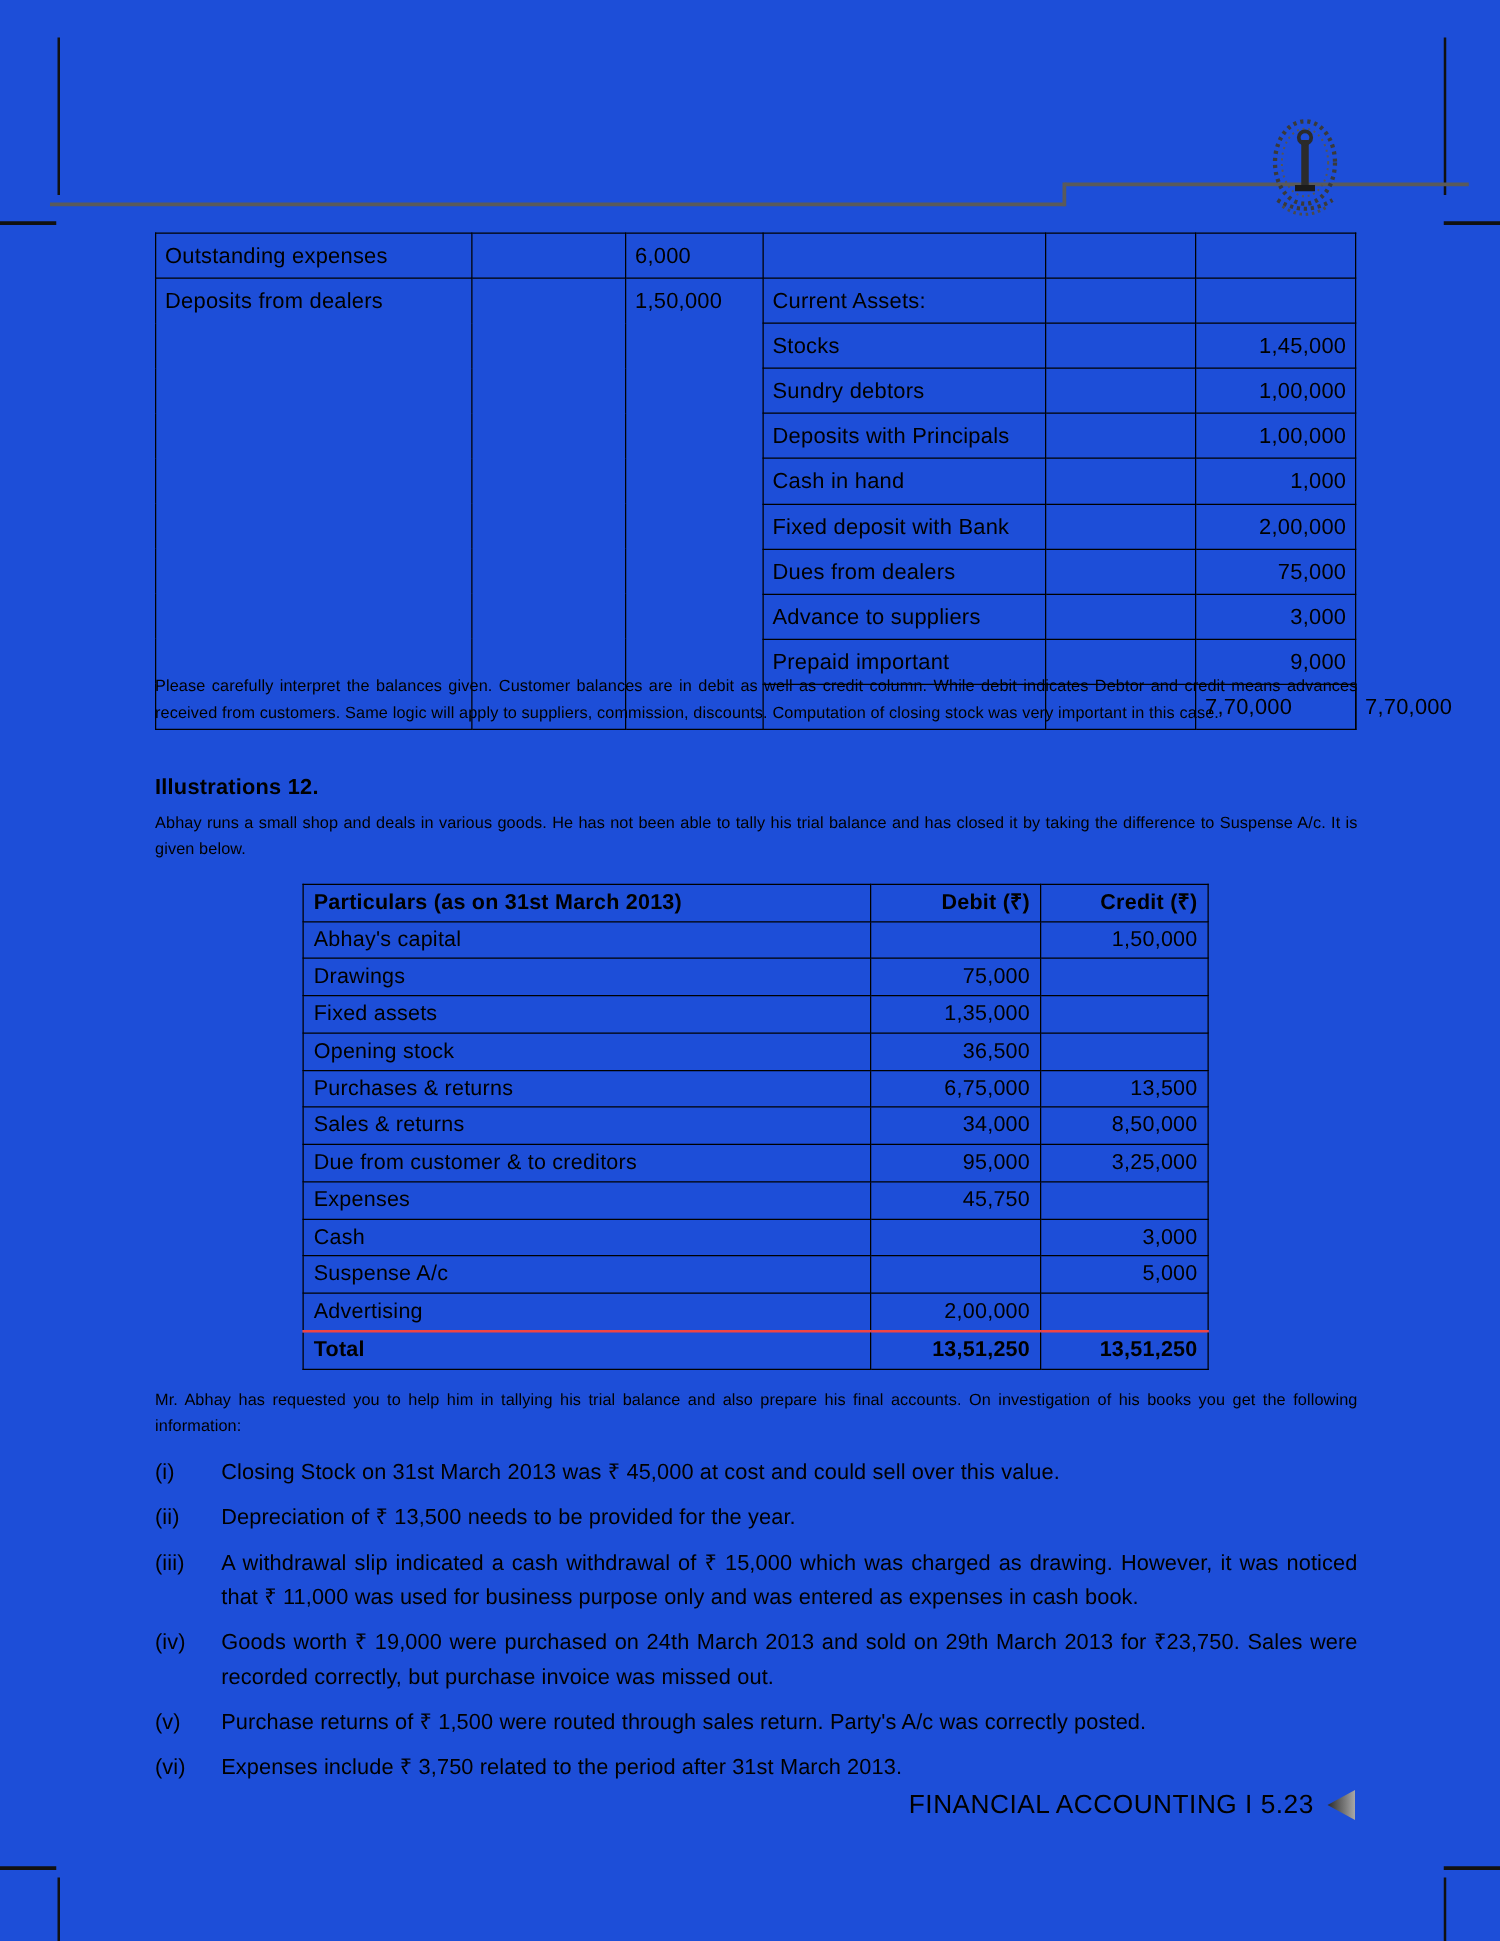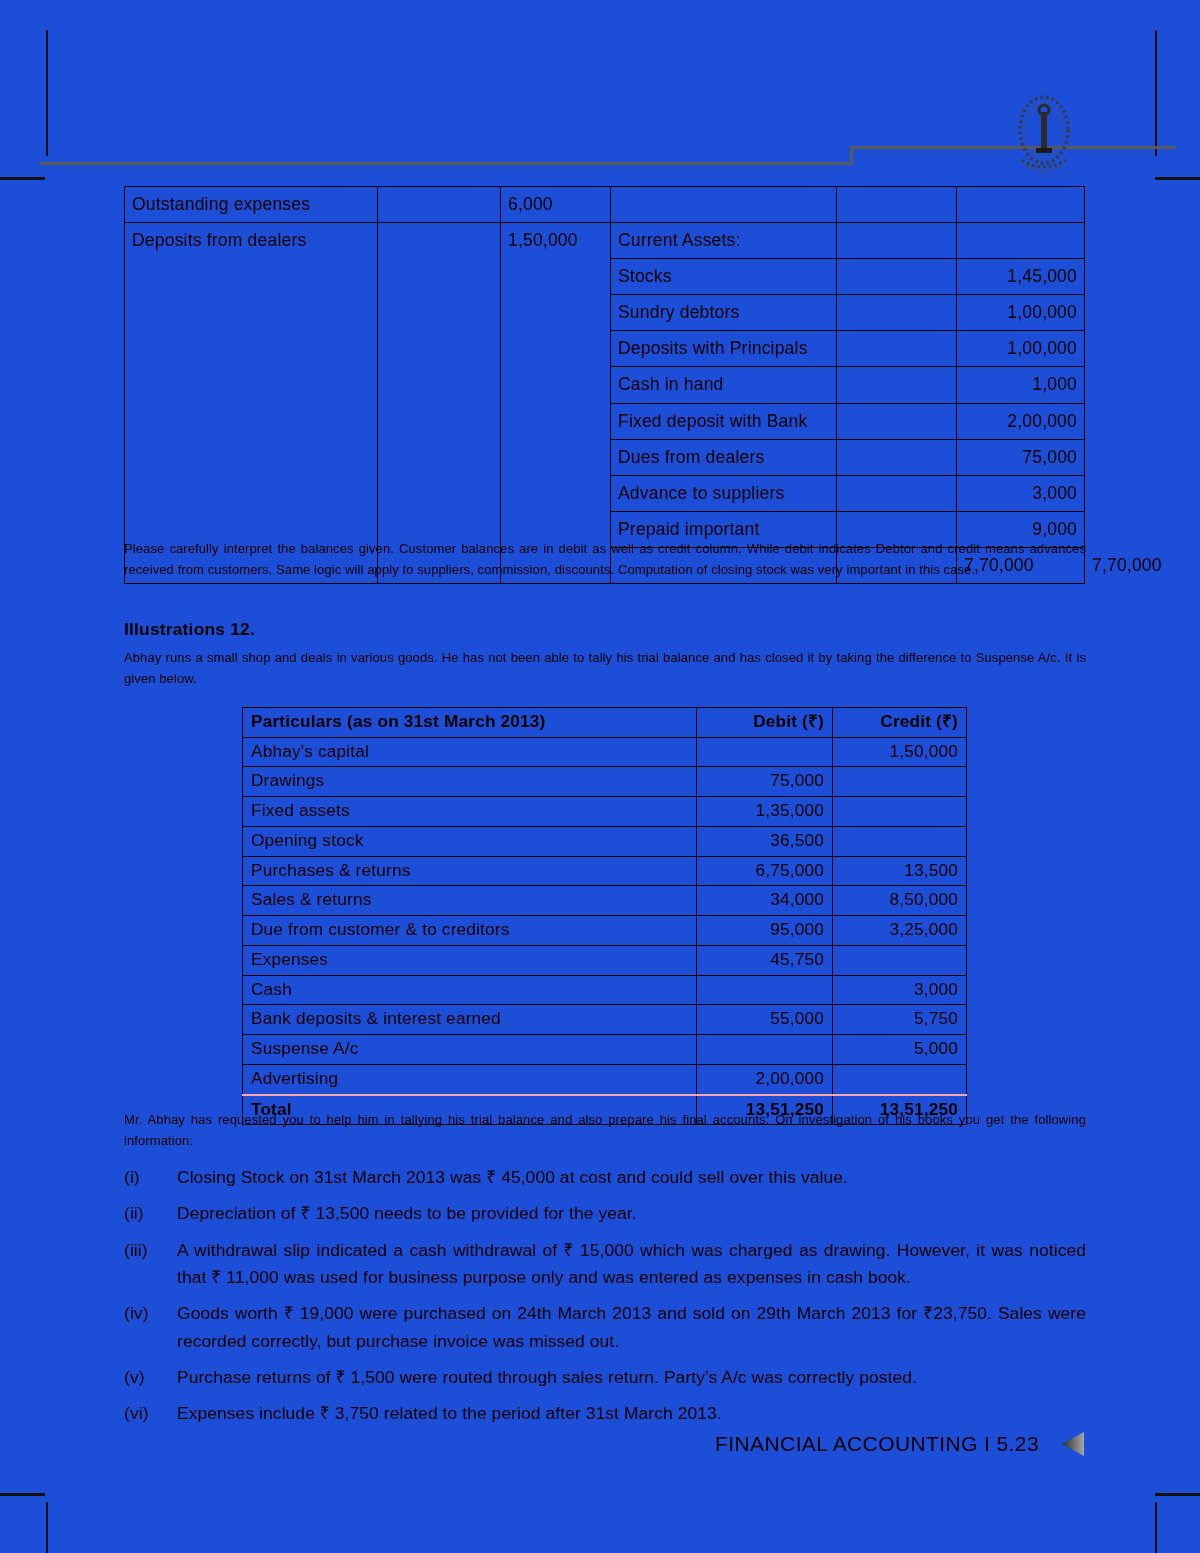"Bank deposits & interest earned" tr { html: <tr> <td>Bank deposits &amp; interest earned</td> <td>55,000</td> <td>5,750</td> </tr> -> none }
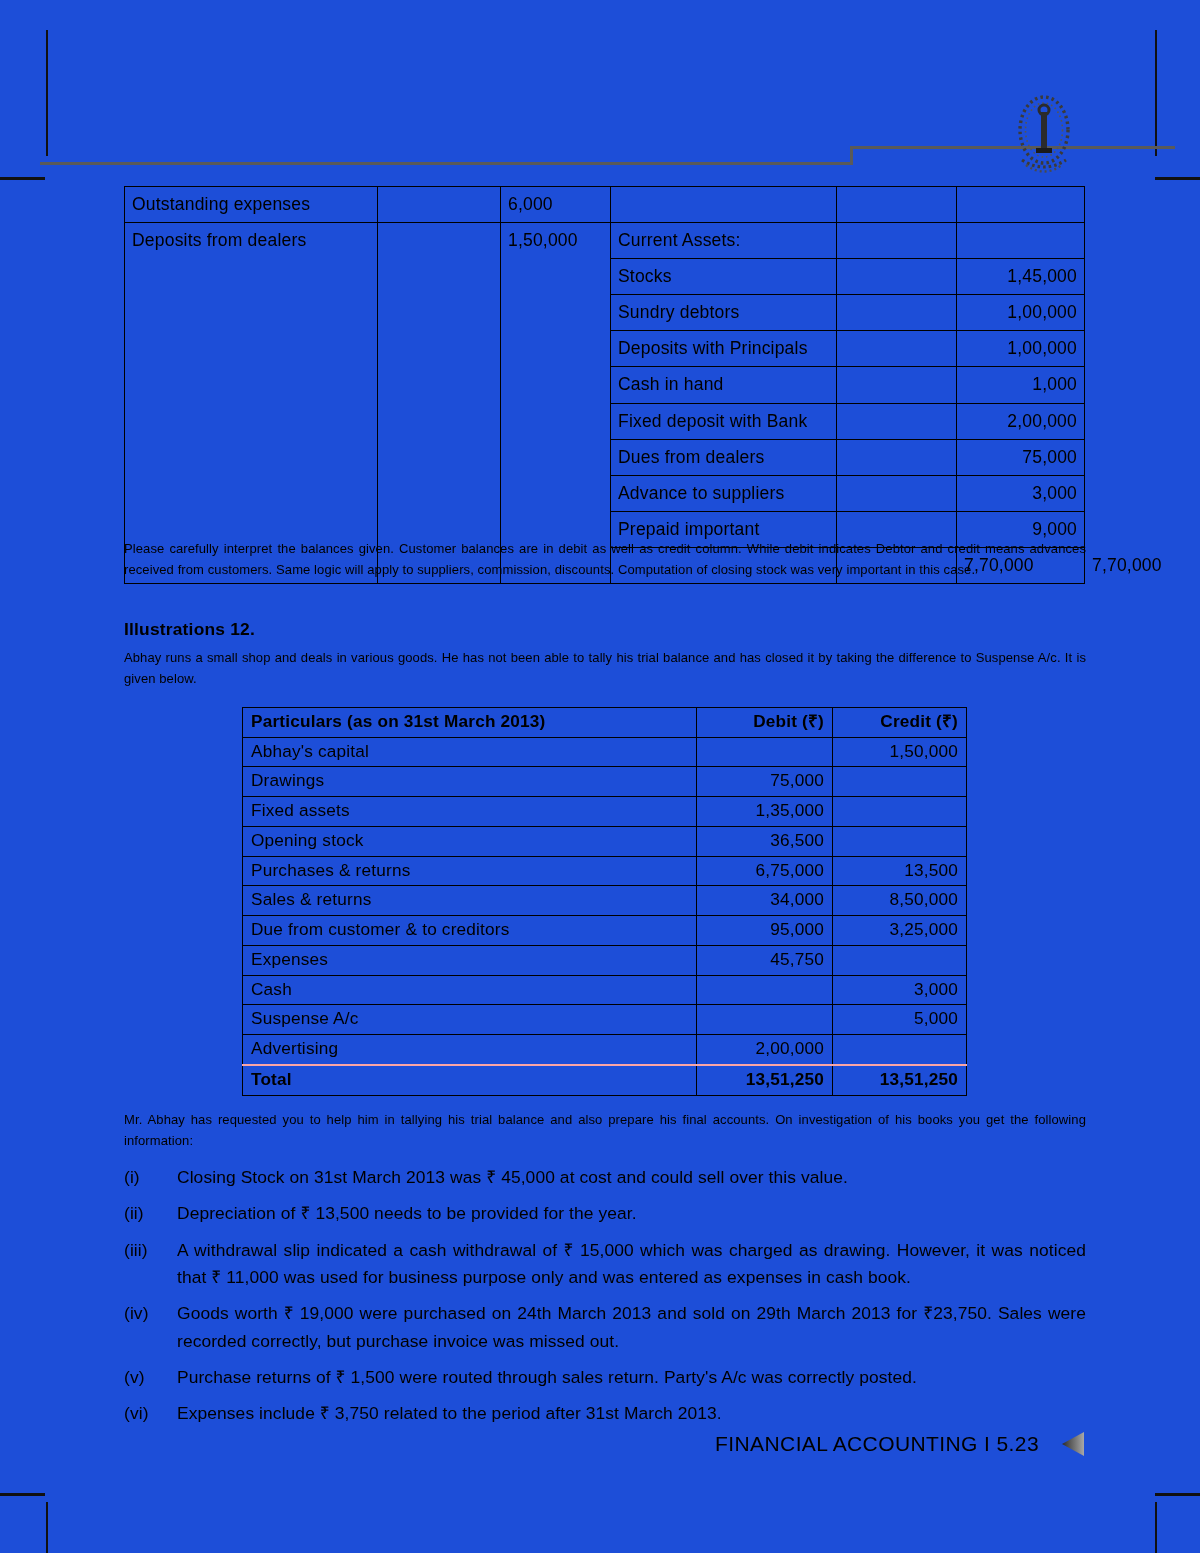"Total" .tb-table tr.tb-total td { border-top: 2px solid #fca5a5 -> 2px solid #ef4444 }
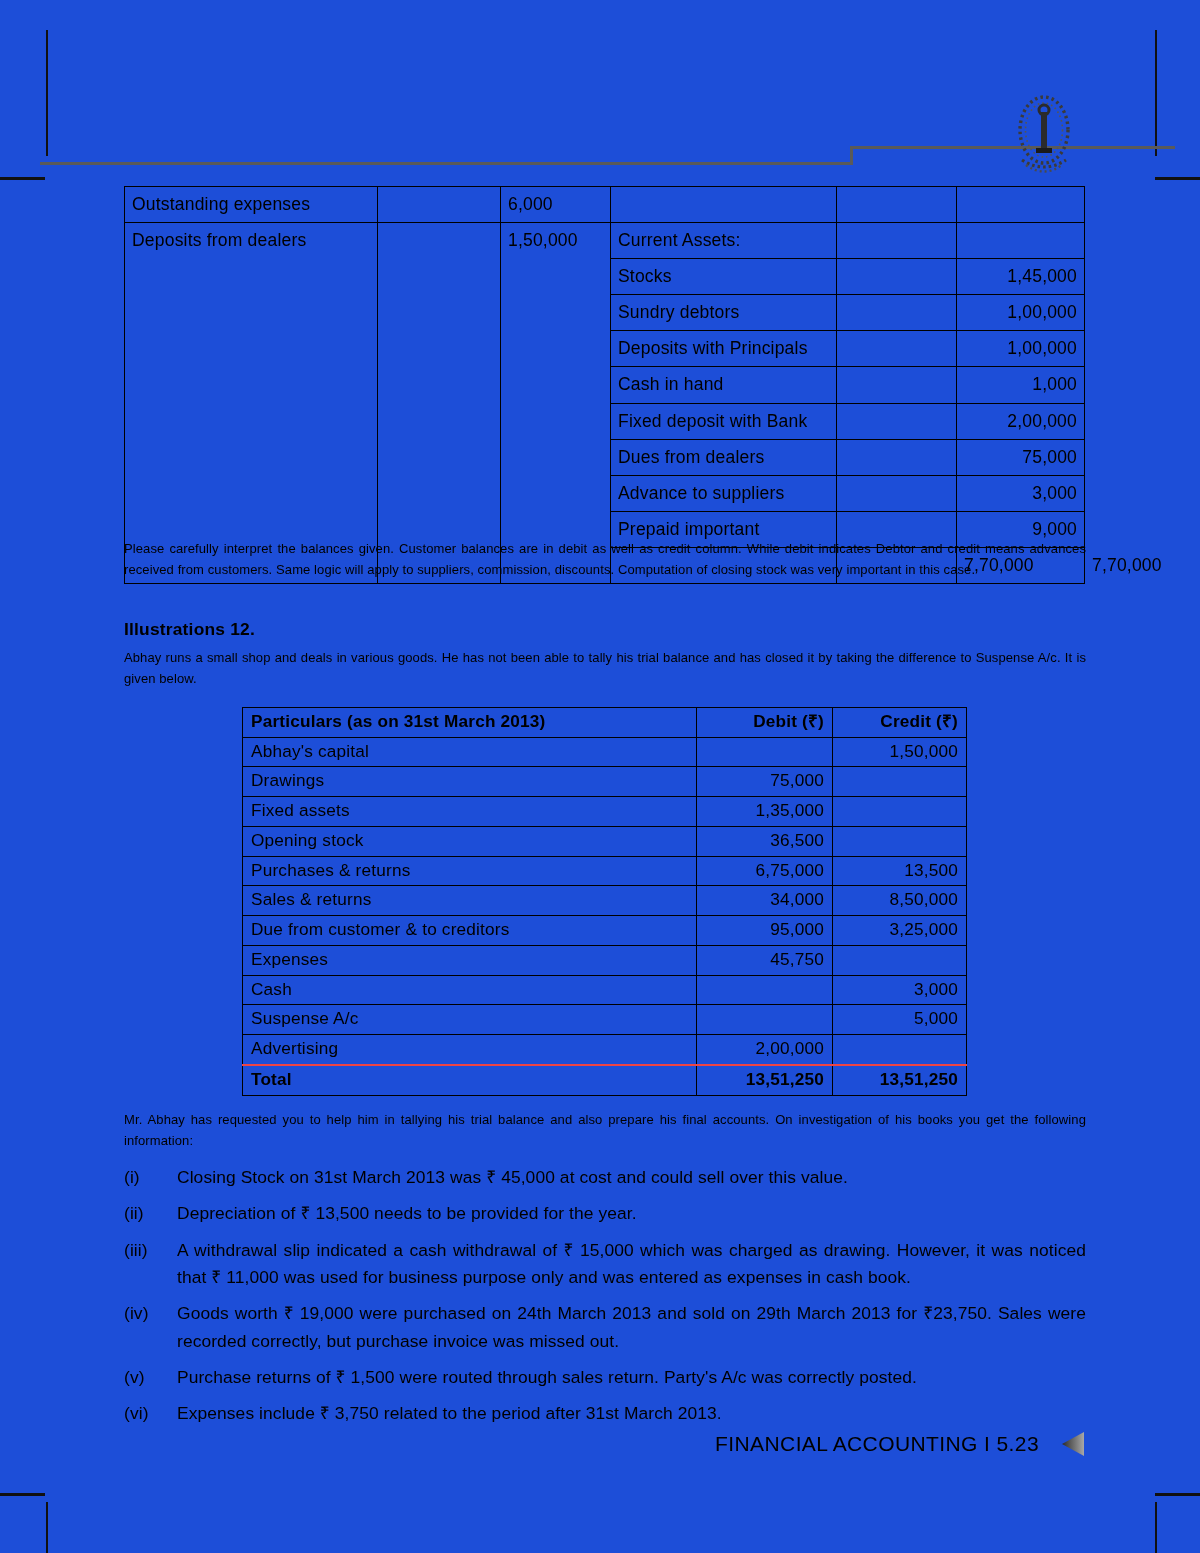"FINANCIAL ACCOUNTING I 5.23" .footer { gap: 21px -> 9px }
